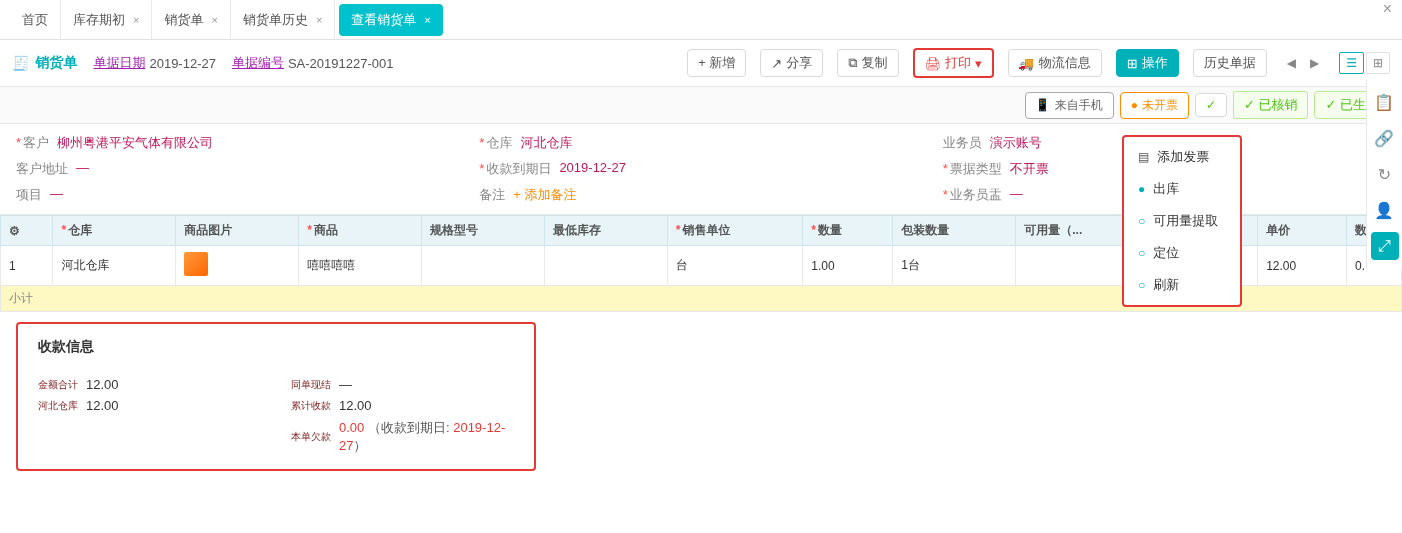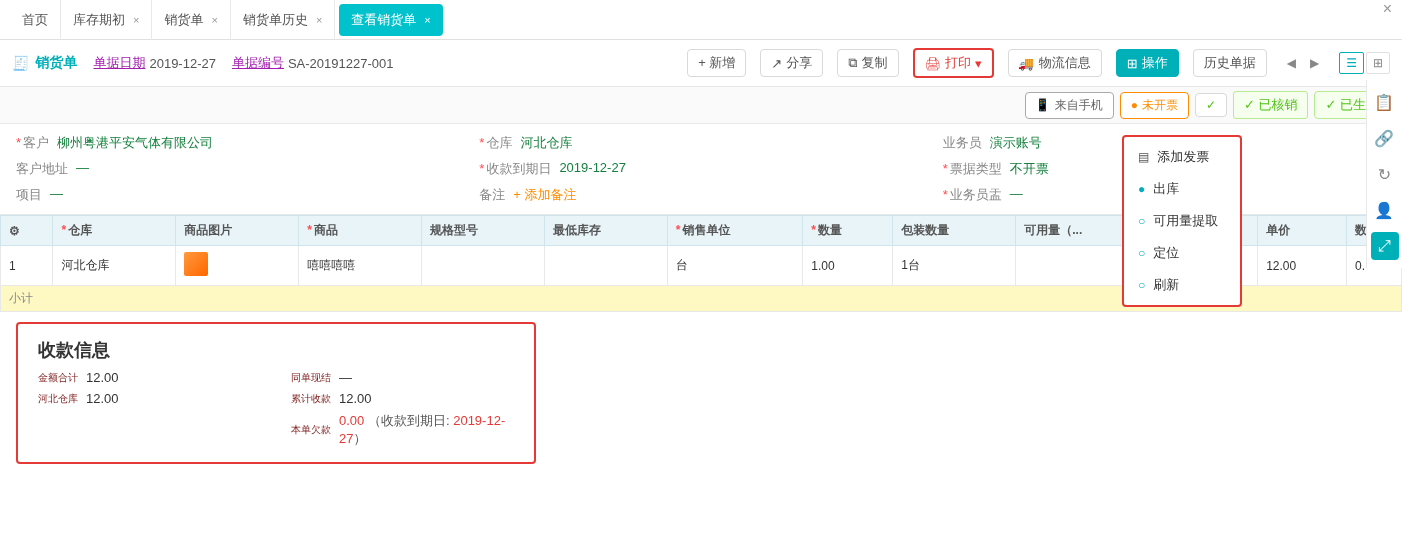"柳州粤港平安气体有限公司" .form-value { color: #15803d -> #be185d }
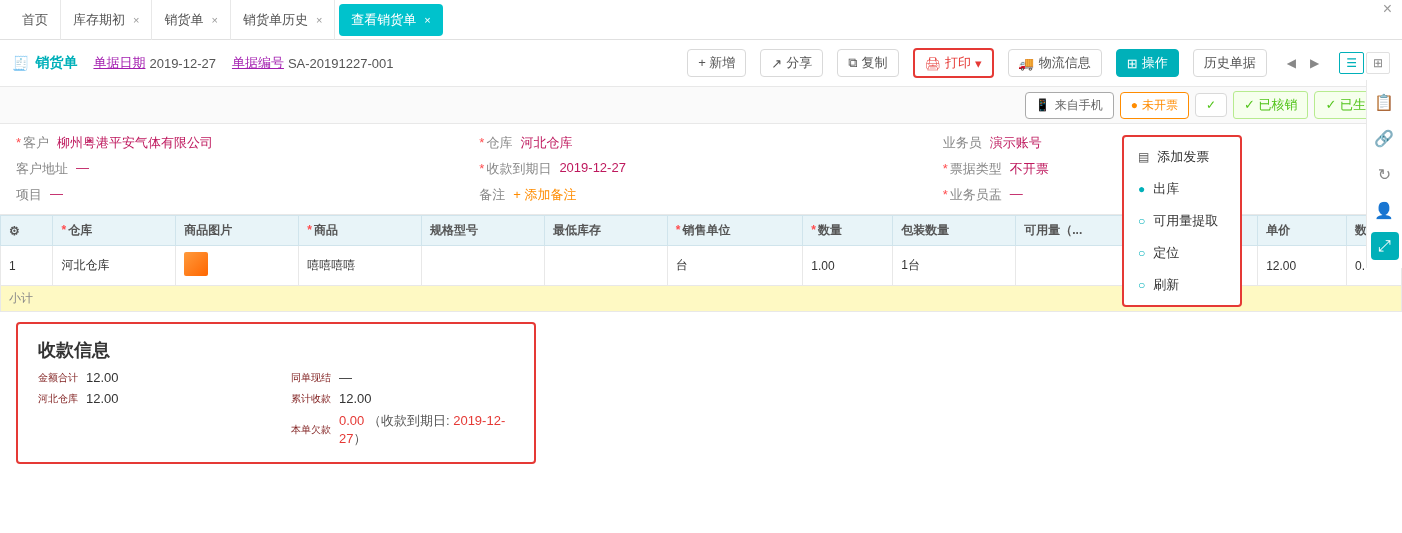"收款信息" .payment-title { font-size: 18px -> 14px; margin-bottom: 8px -> 21px }
